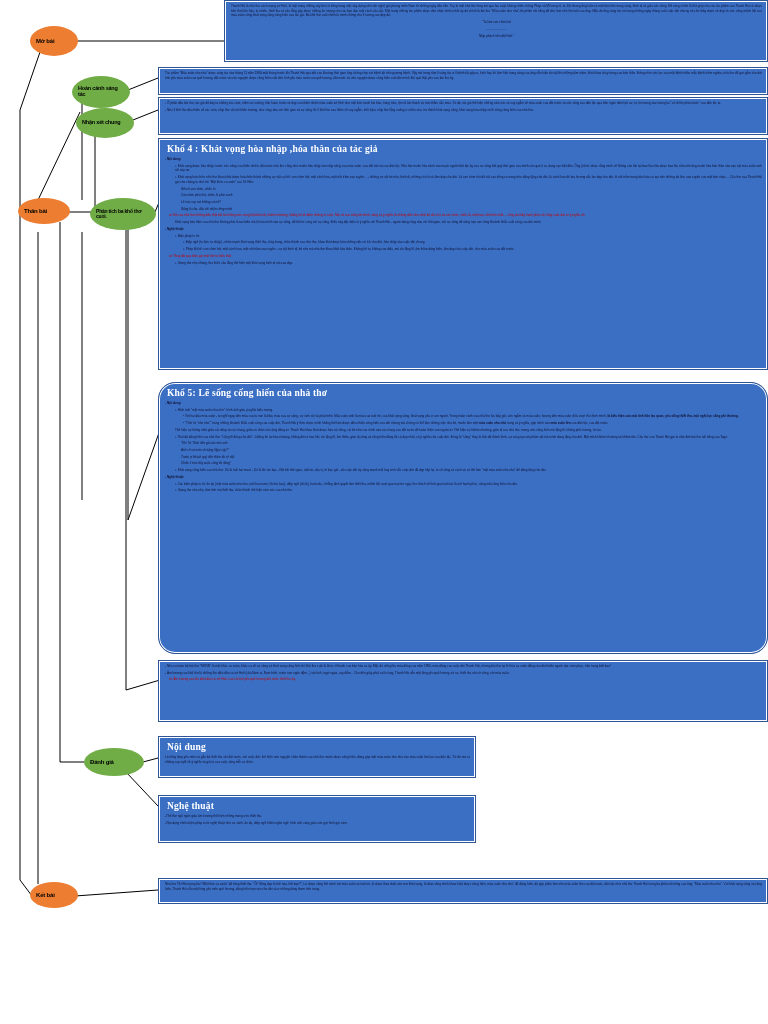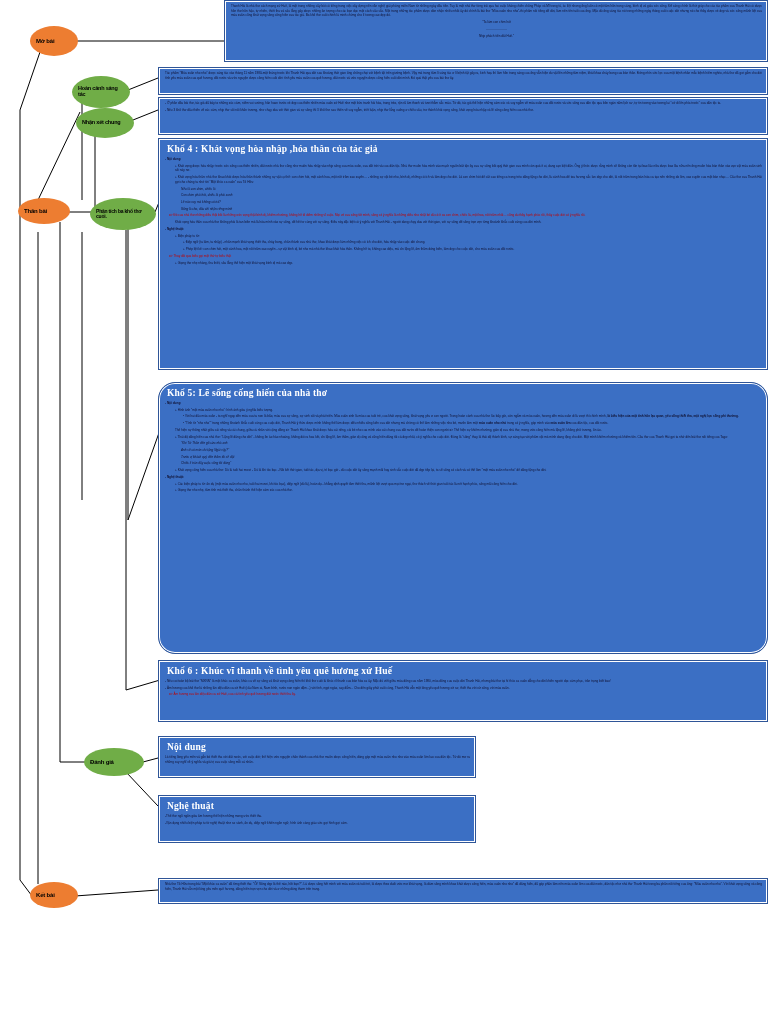"Khổ 6 : Khúc vĩ" div.ptitle { html: <div>Khổ 6 : Khúc vĩ thanh về tình yêu quê hương xứ Huế</div> -> none }
